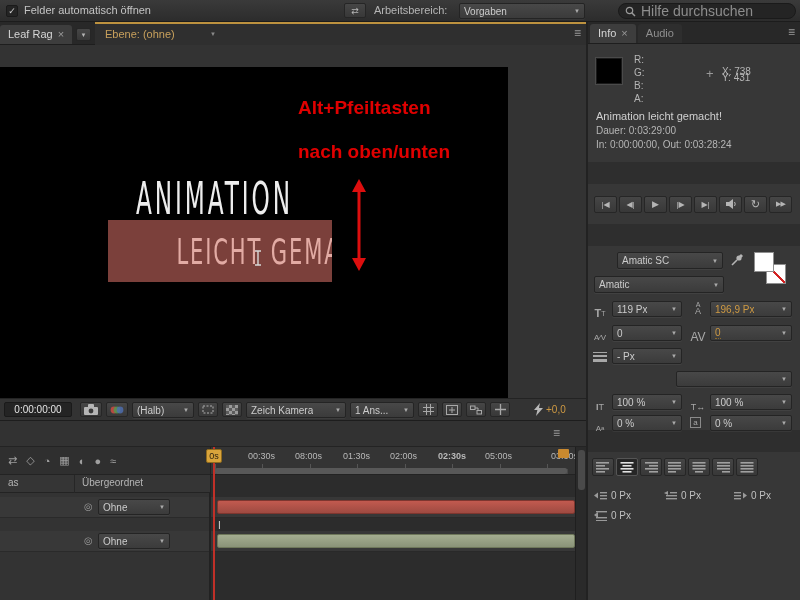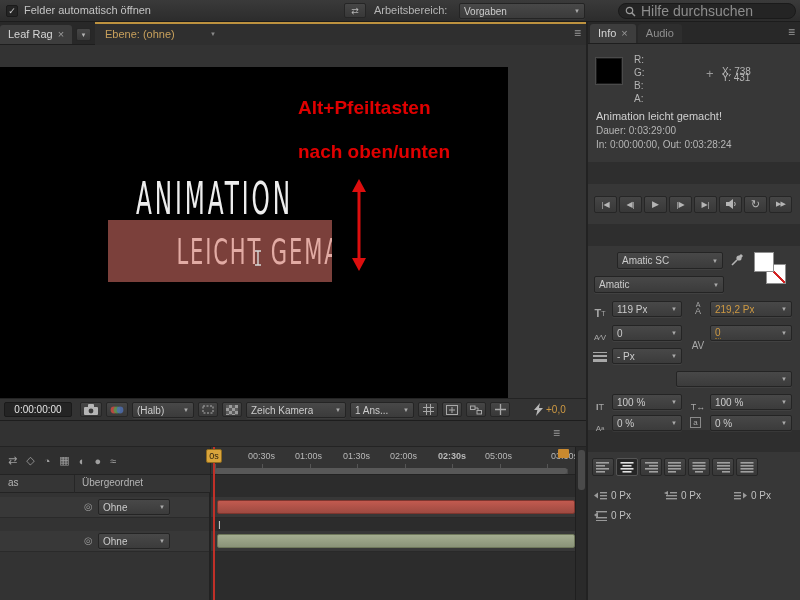"219,2 Px" span.val { text: 219,2 -> 196,9 }
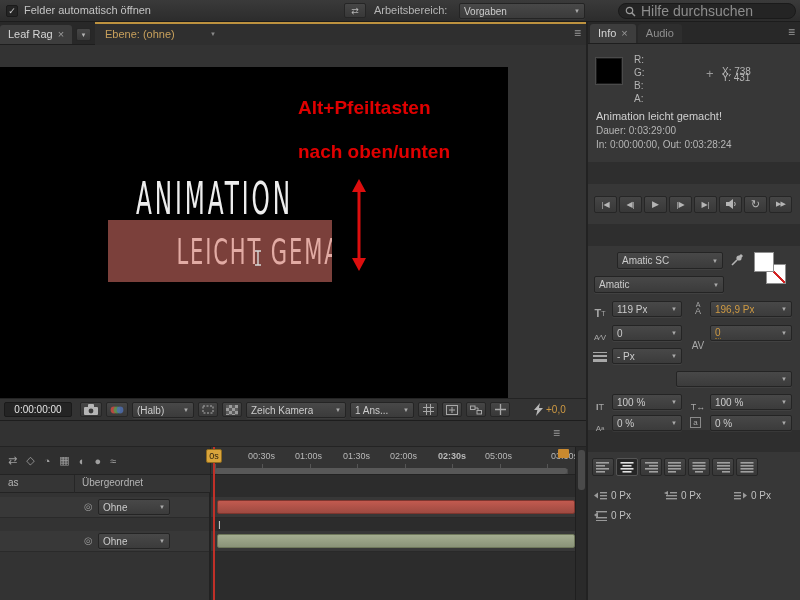"AV" span.abs { font-size: 10px -> 12px; top: 88px -> 80px }
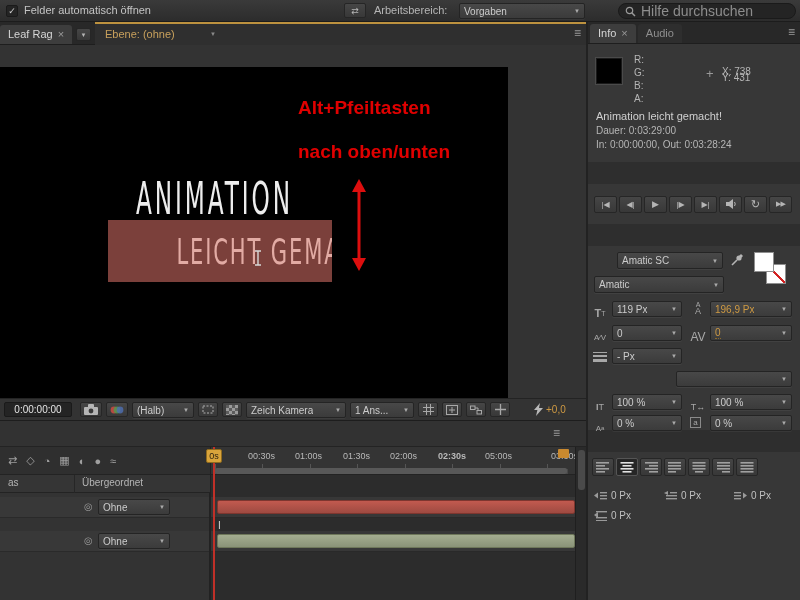"01:00s" span.rlabel { text: 01:00s -> 08:00s }
